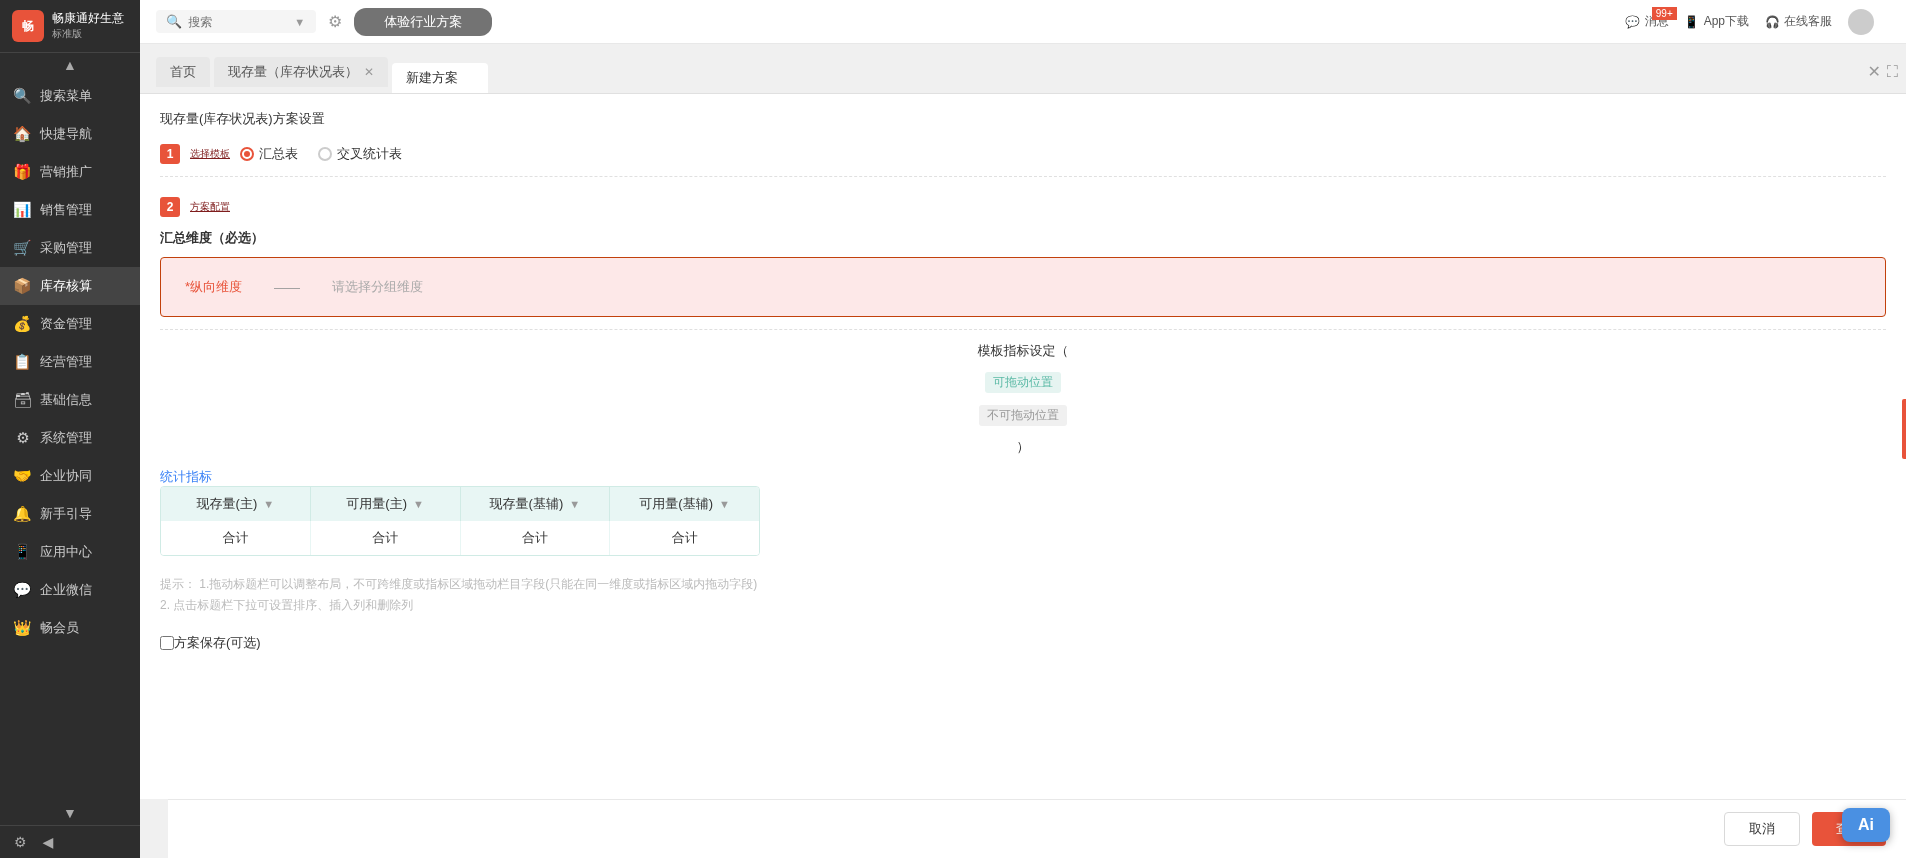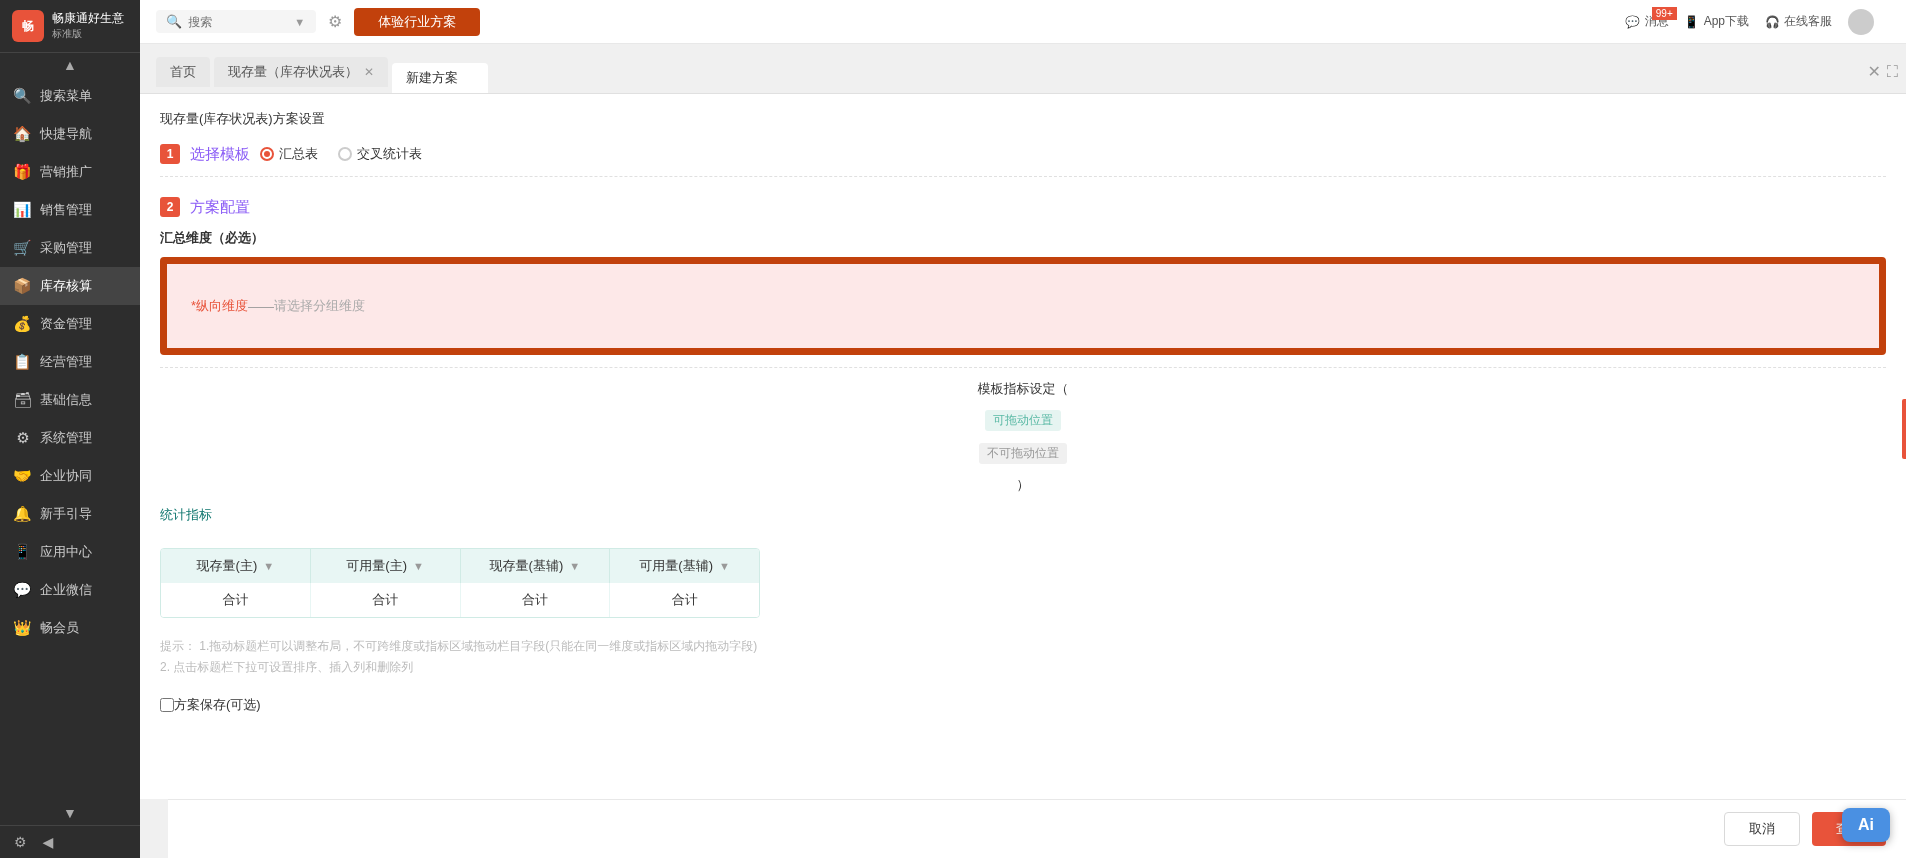"体验行业方案" .topbar-trial-btn { background: #c2410c -> #737373; border-radius: 4px -> 12px; padding: 5px 24px -> 5px 30px }
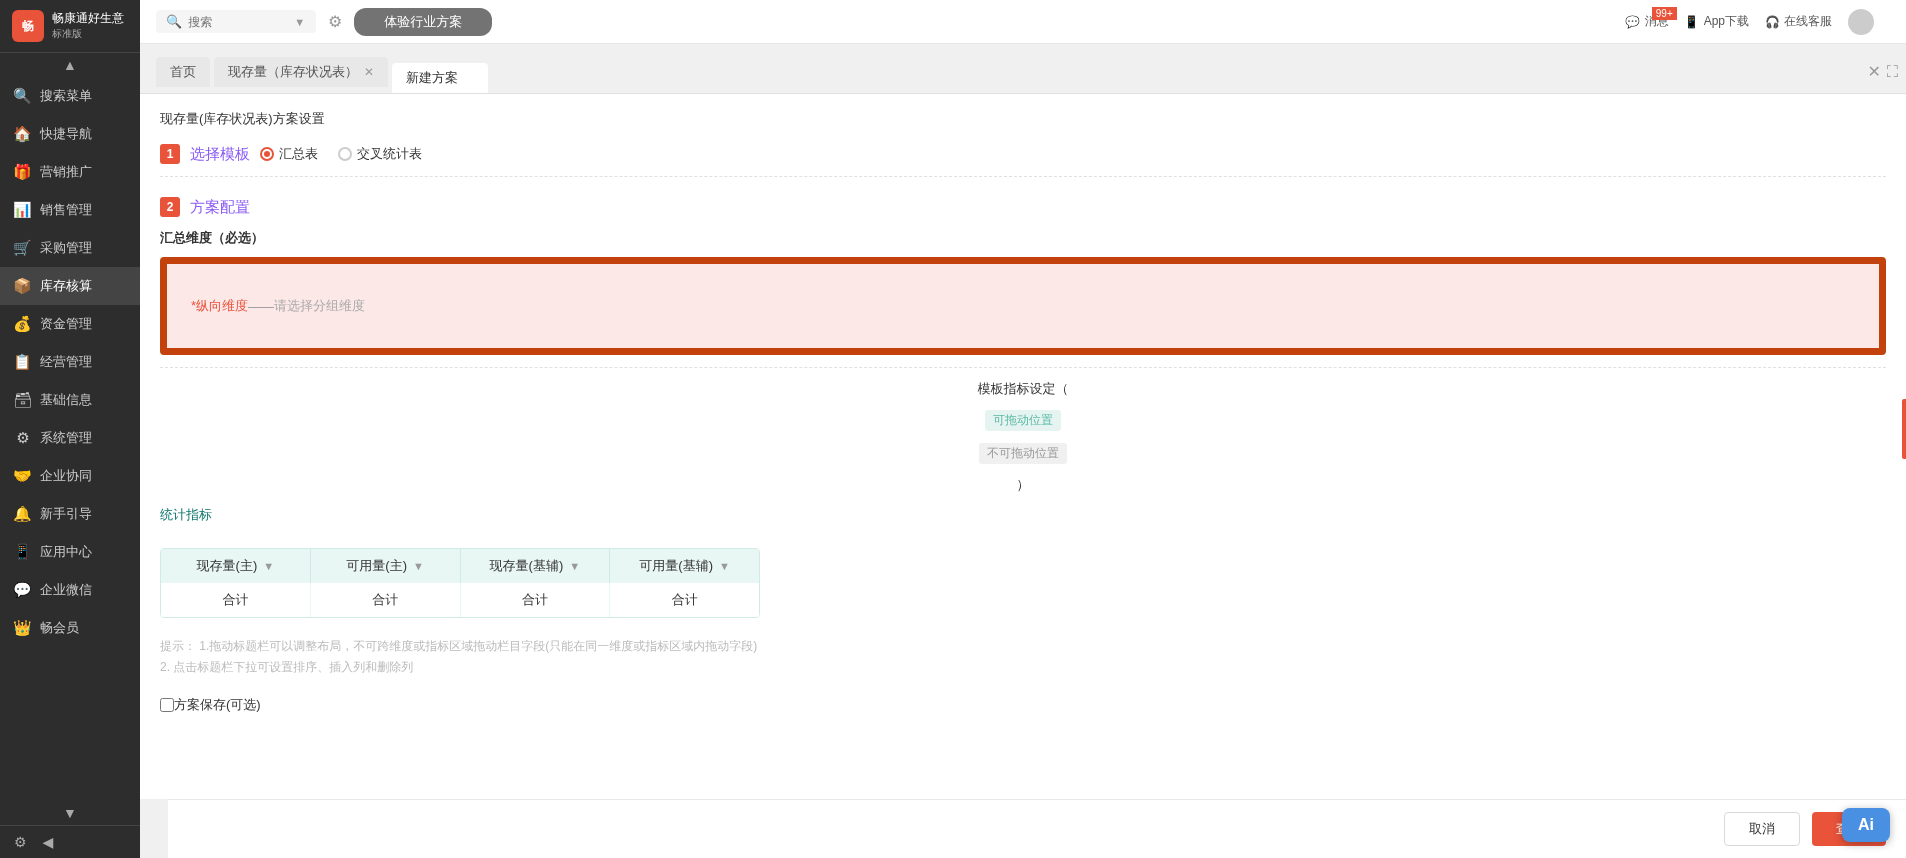"选择模板" .step-title { color: #8b5cf6 -> #7f1d1d; font-size: 15px -> 10px; text-decoration: none -> underline }
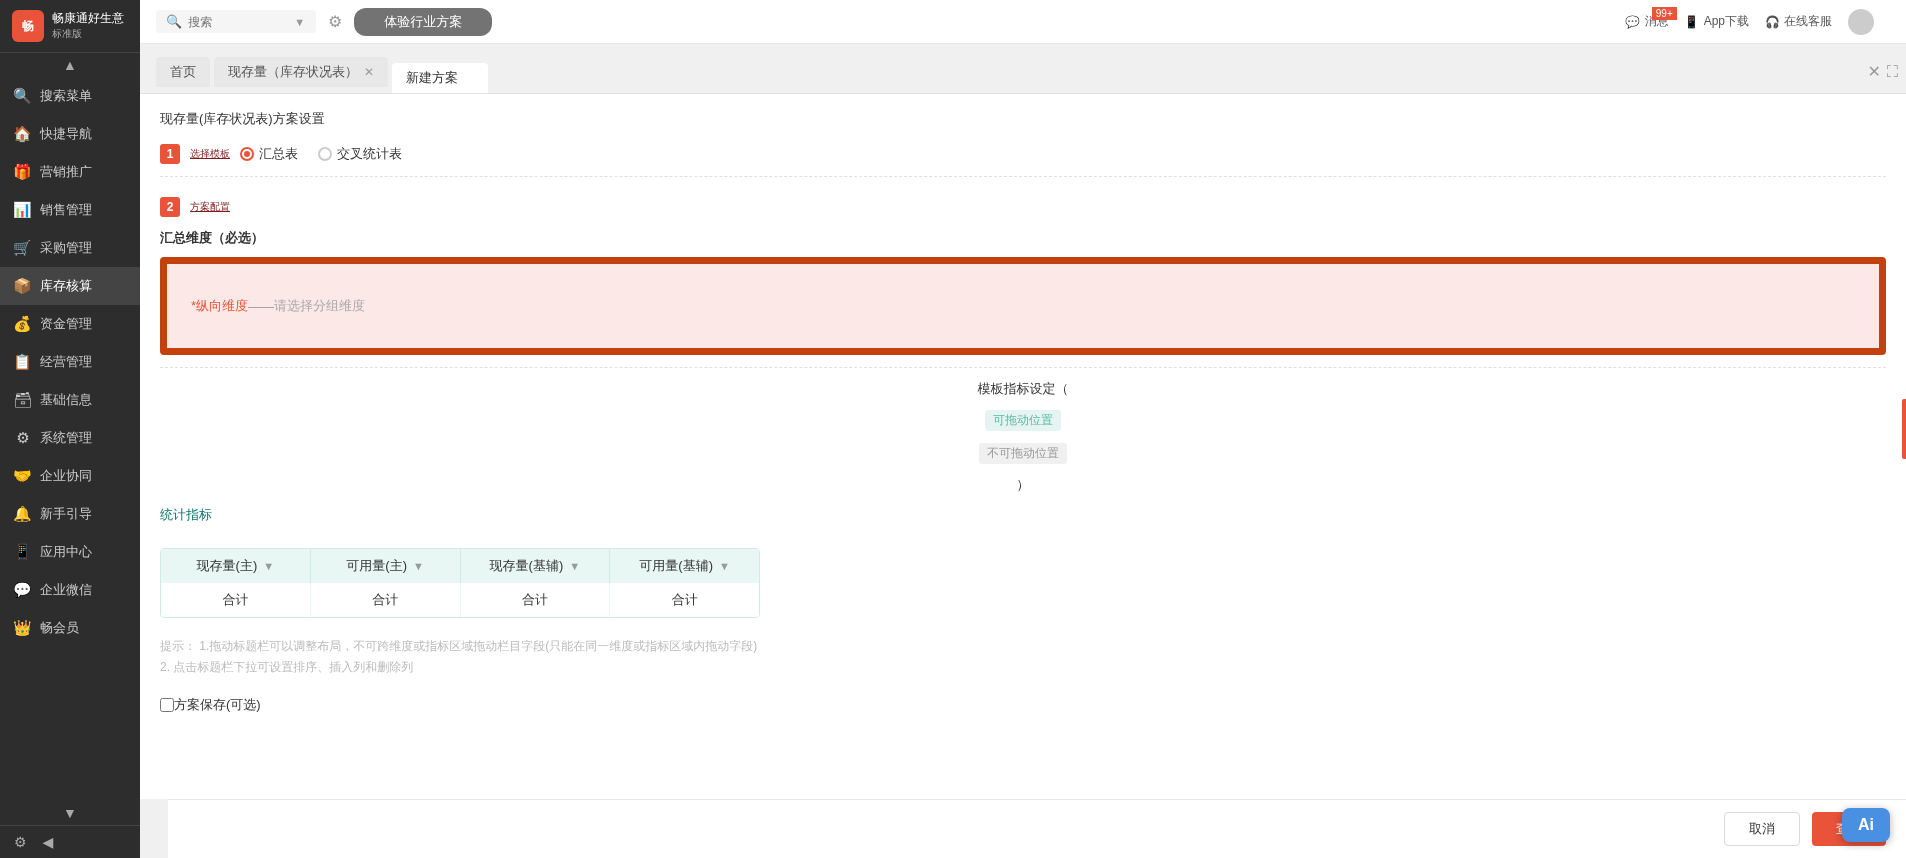"*纵向维度" .dim-box { border: 7px solid #c2410c -> 1px solid #c2410c; gap: 0 -> 32px; padding: 33px 24px -> 20px 24px }
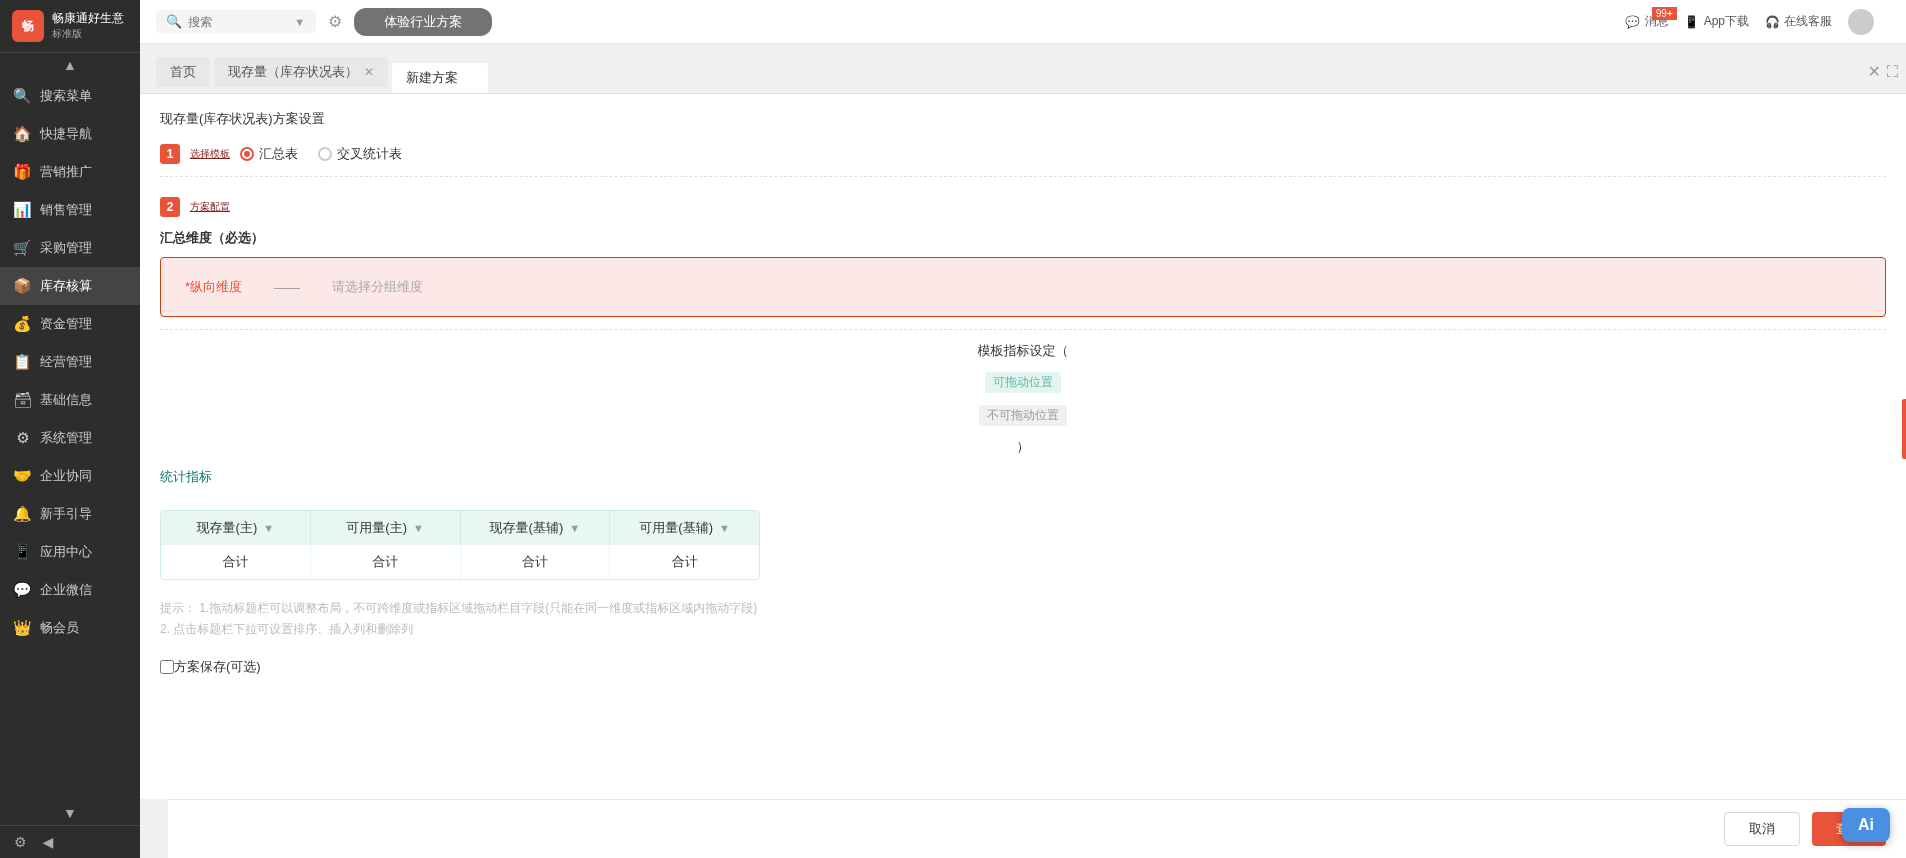"统计指标" .stats-section-title { color: #0f766e -> #3b82f6; margin-bottom: 24px -> 0 }
